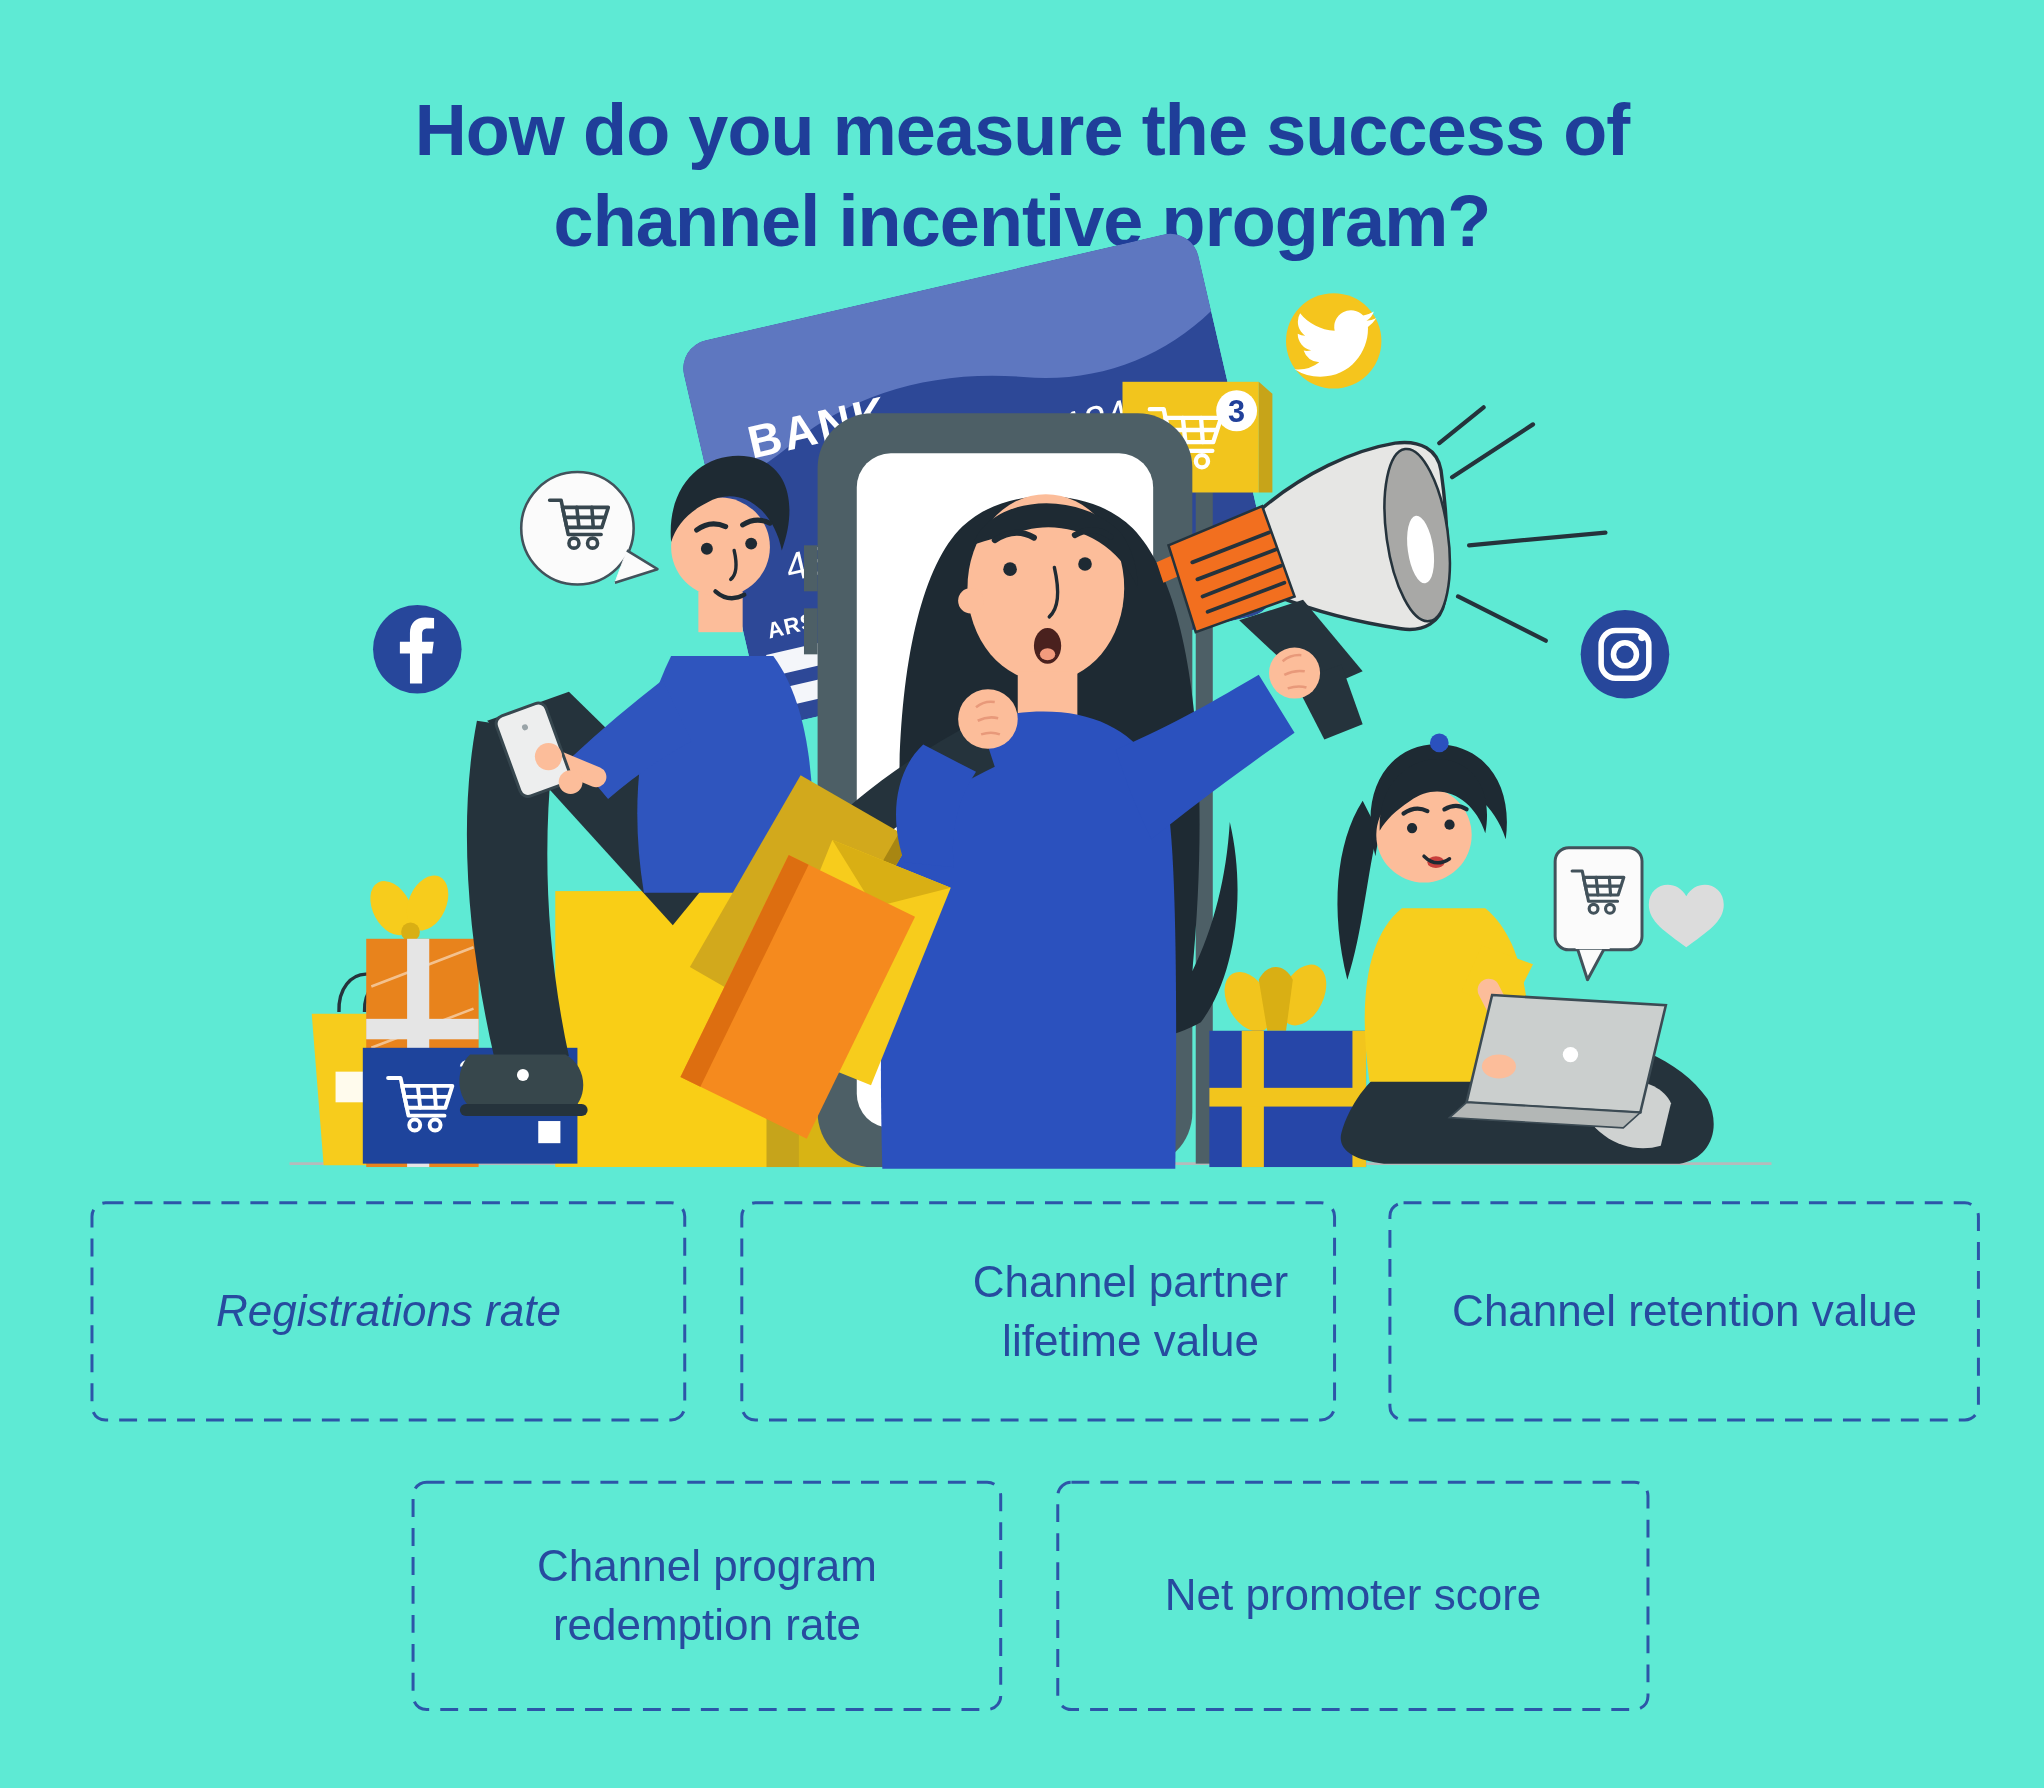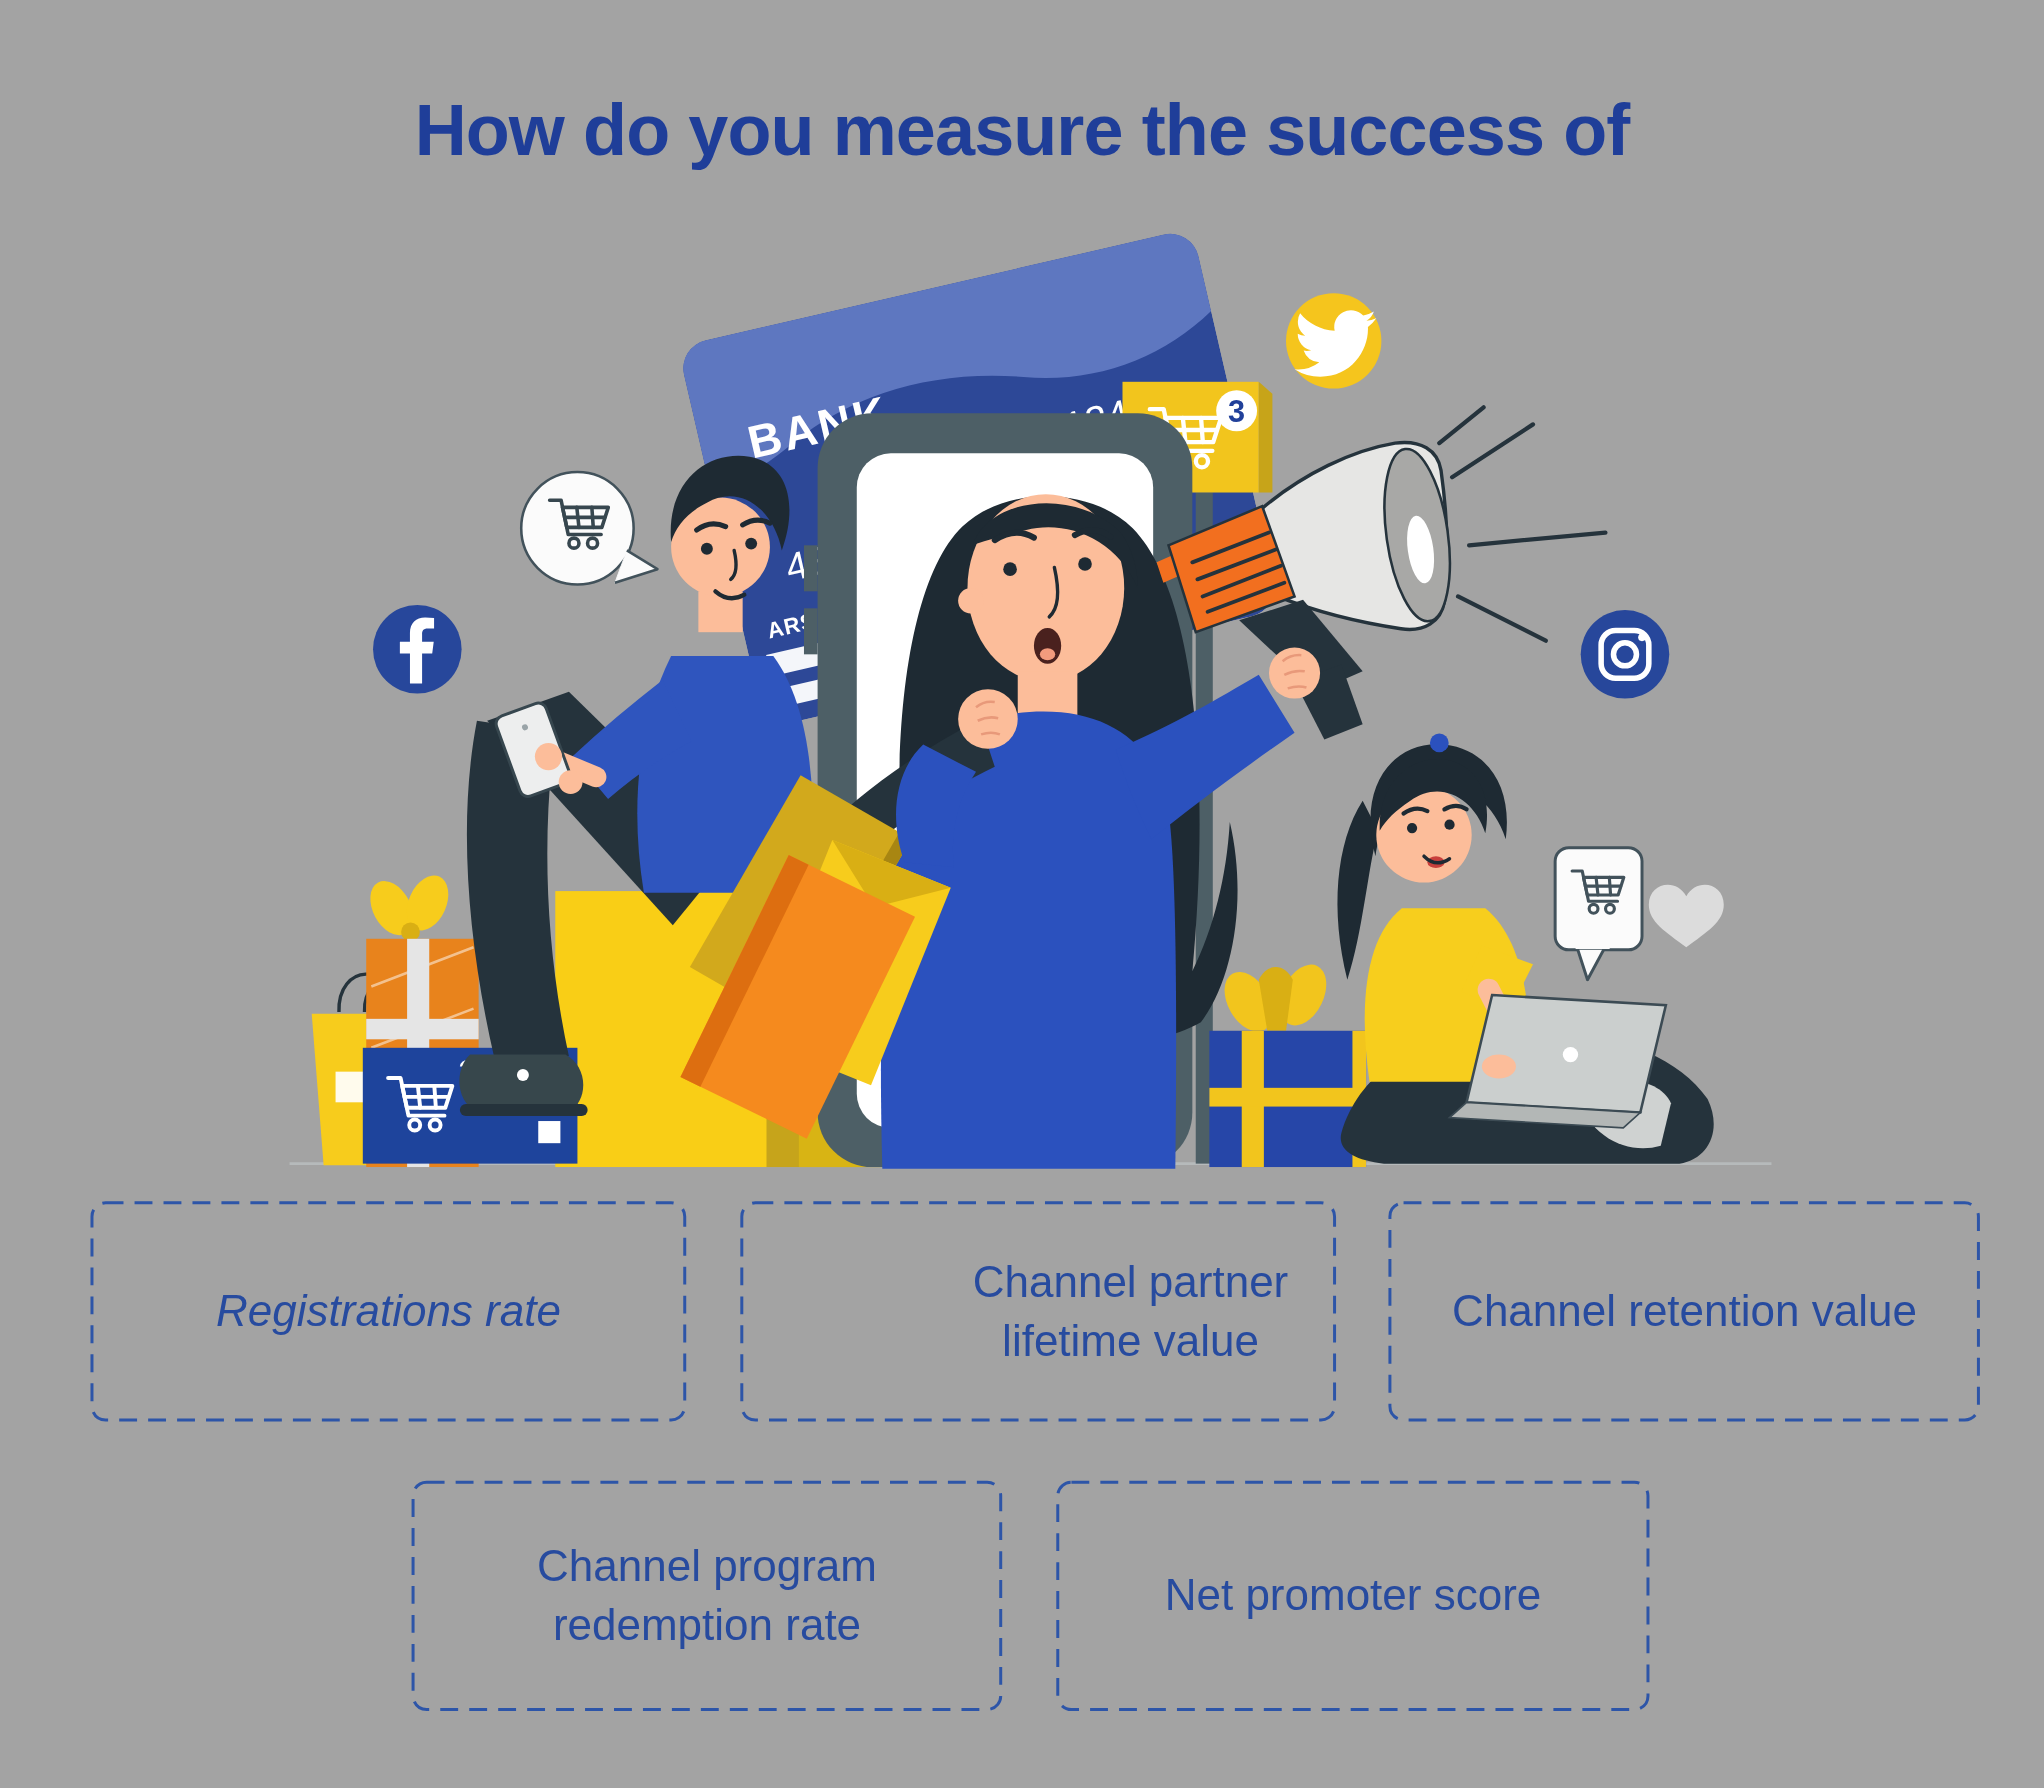"How do you measure the" .canvas { background: #a3a3a3 -> #5eead4 }
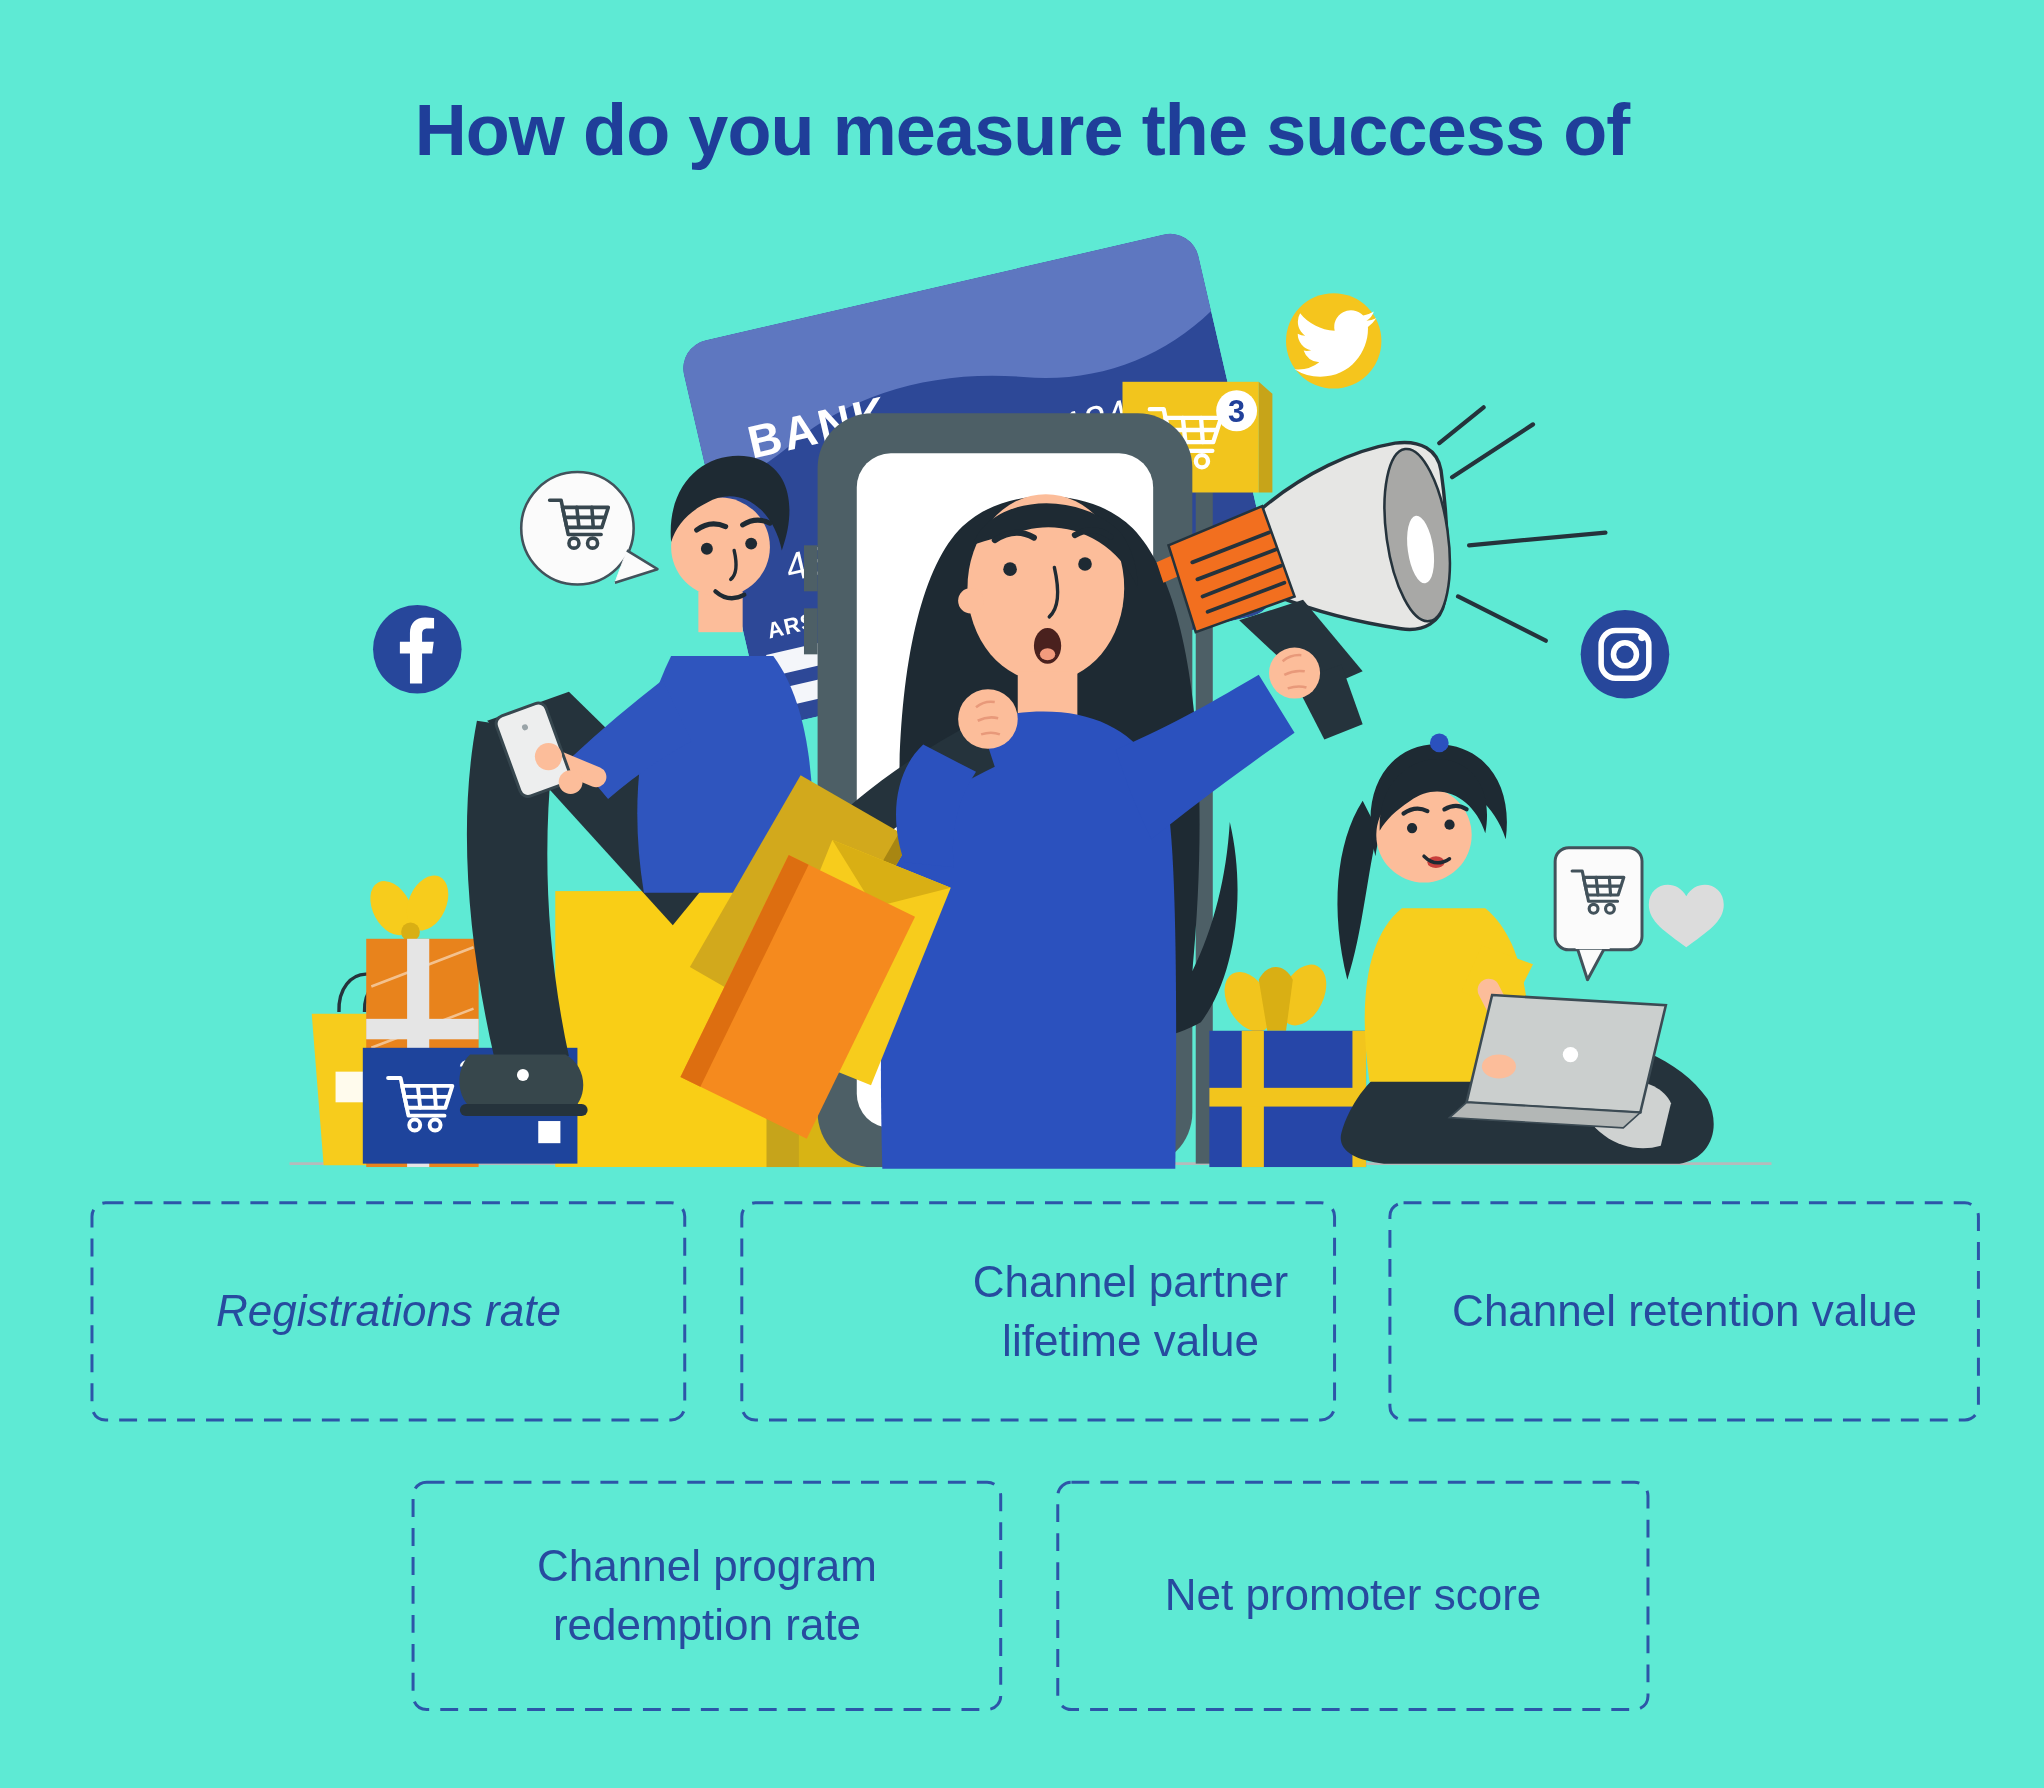"channel incentive program?" span { html: none -> <span>channel incentive program?</span> }
